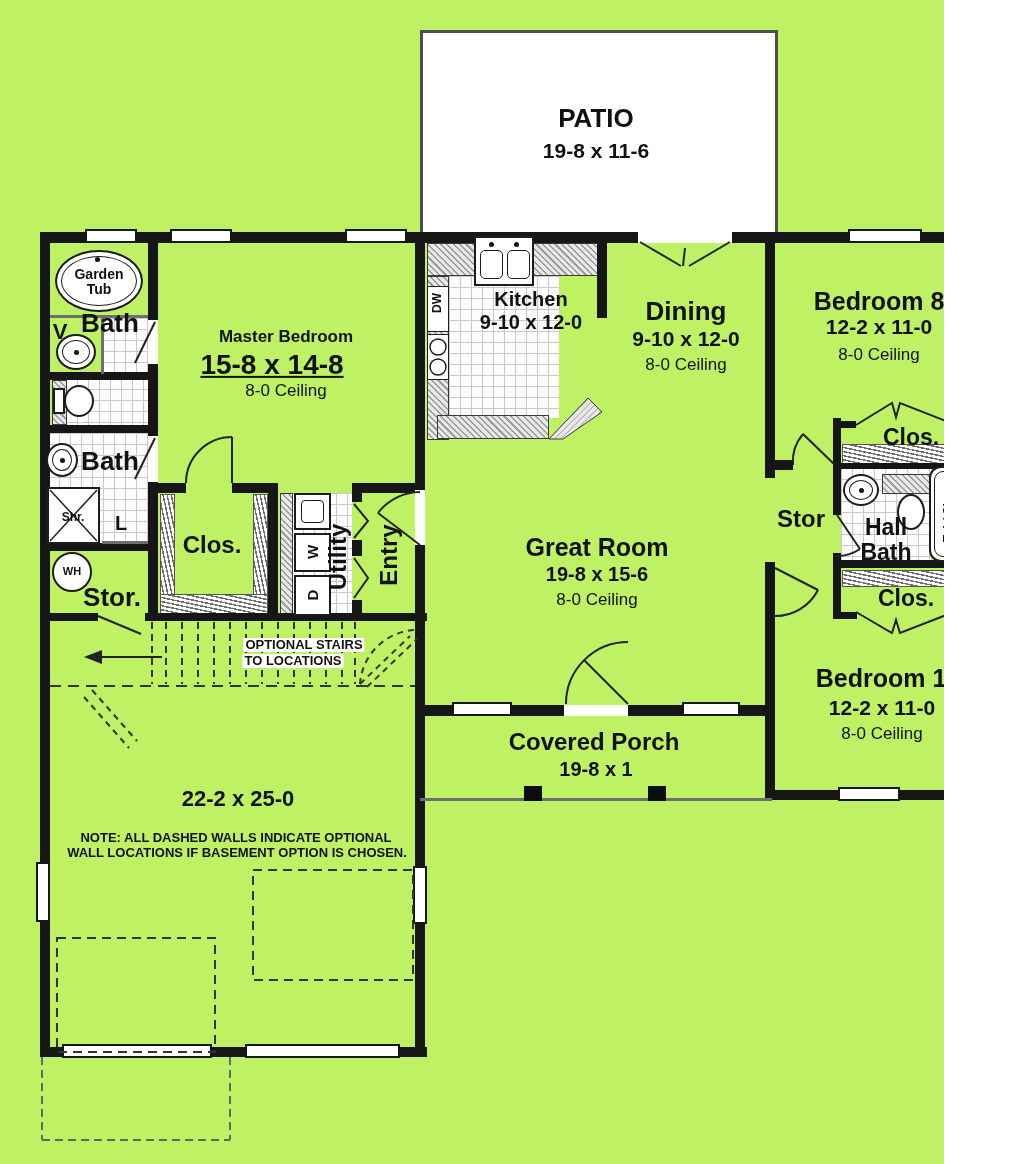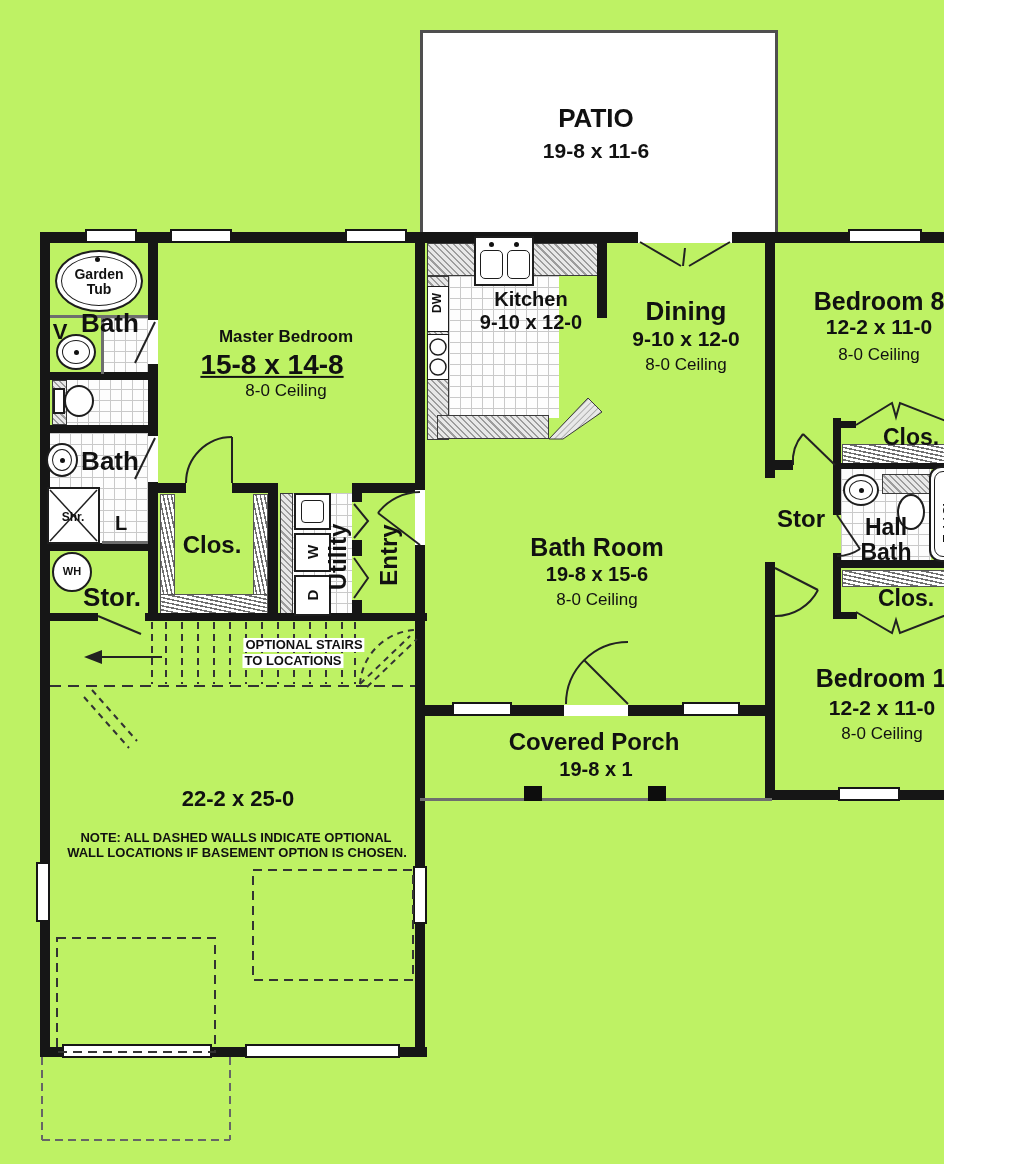"Bath Room" div.lbl { text: Bath -> Great }
